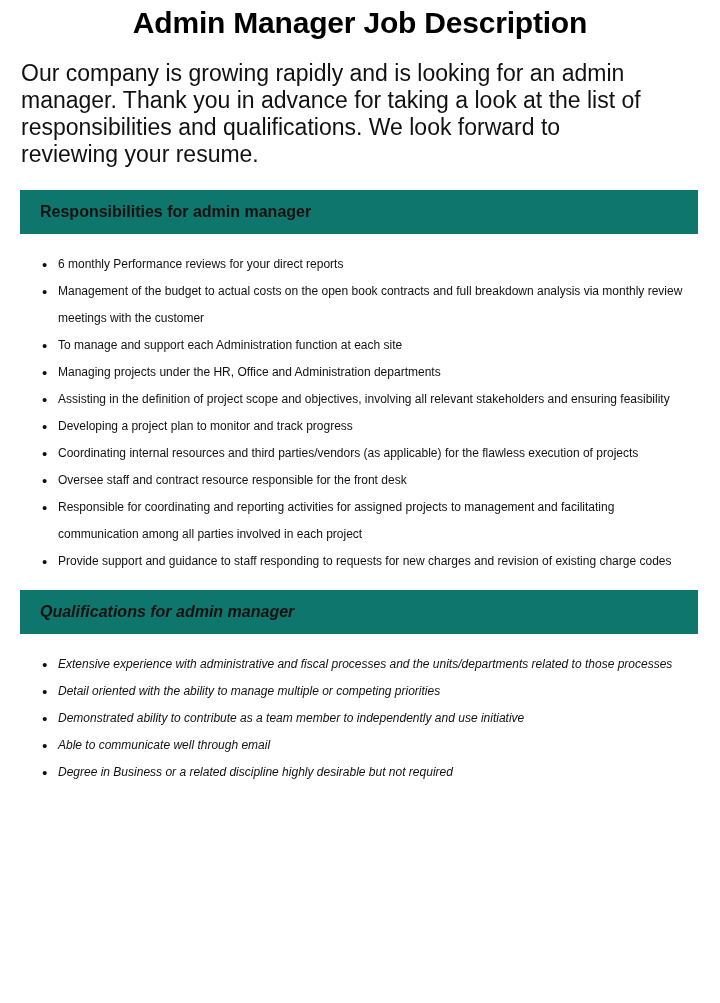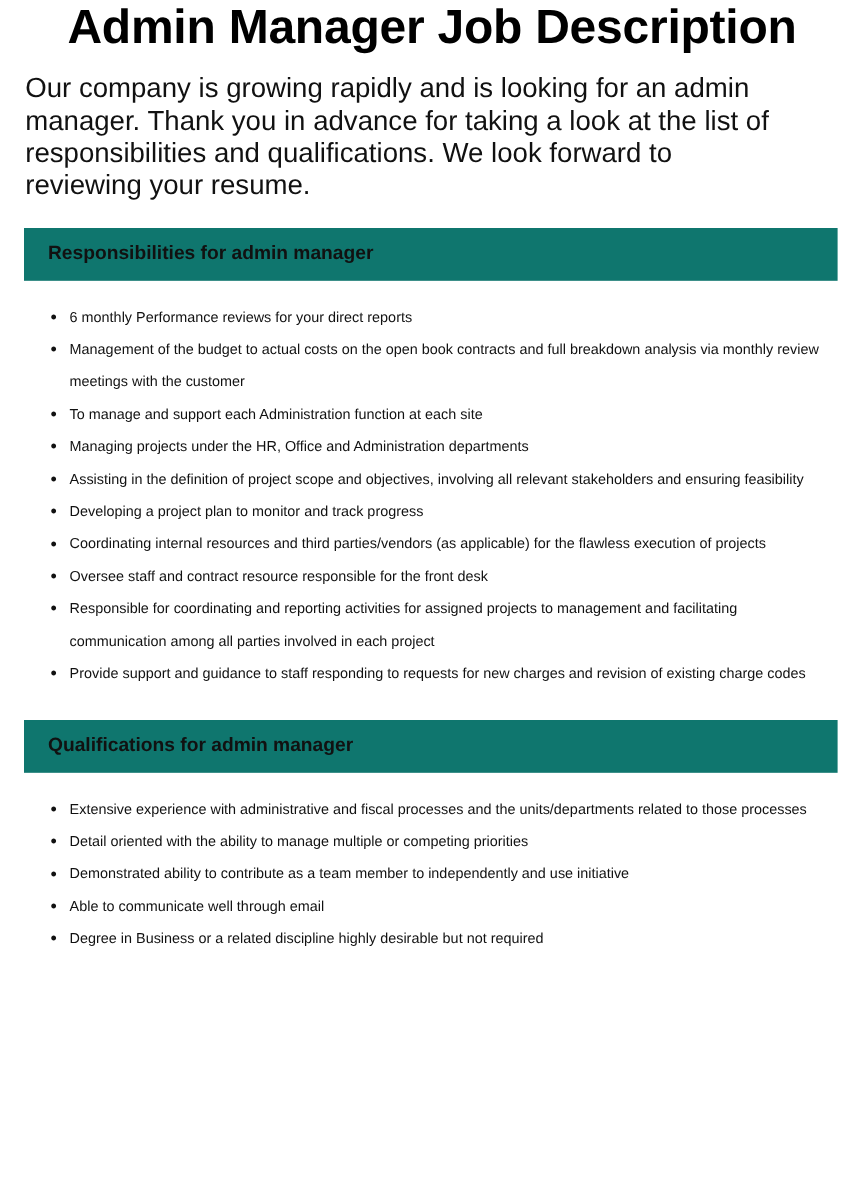"Admin Manager Job Description" .doc-title { font-size: 40px -> 30px }
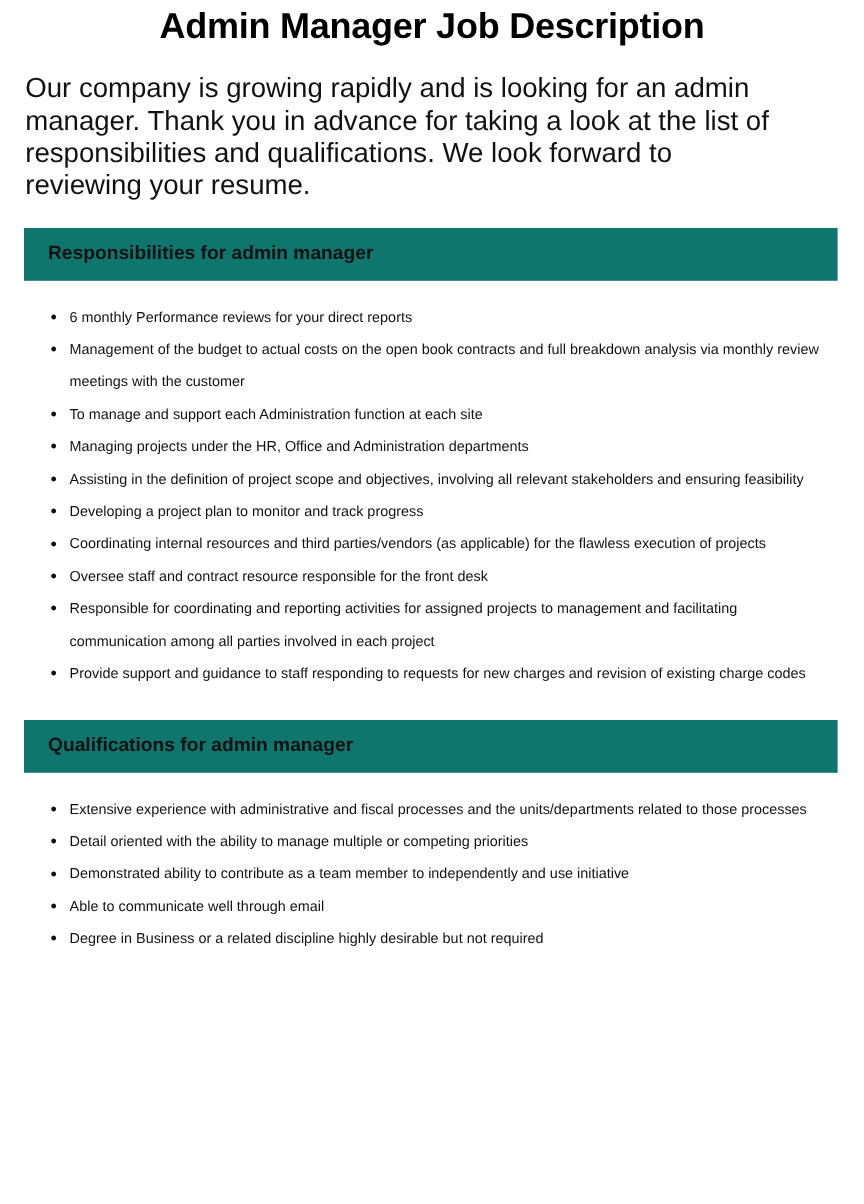"Qualifications for admin manager" .section.qualifications { font-style: none -> italic; margin-top: 25px -> 15px }
